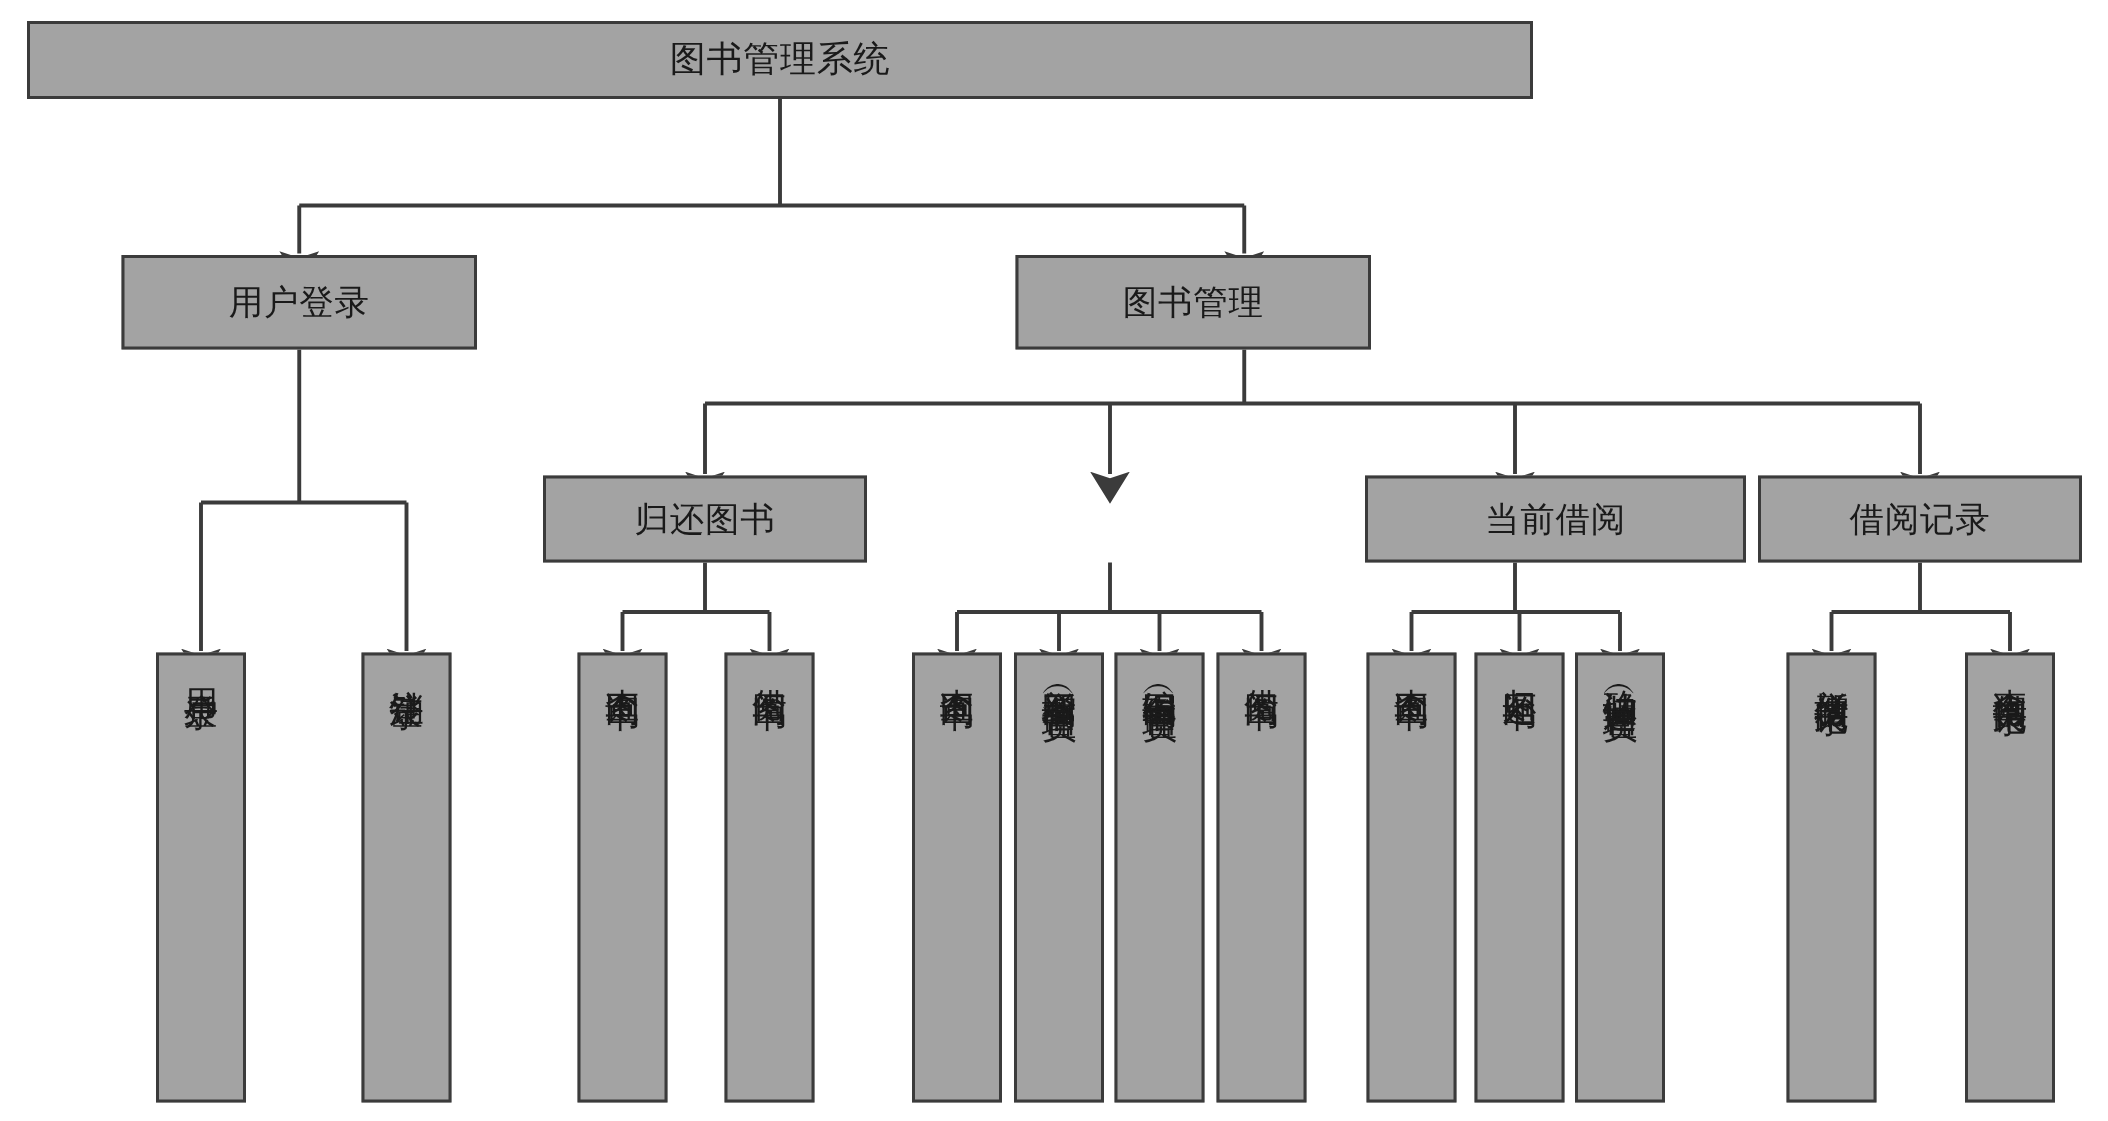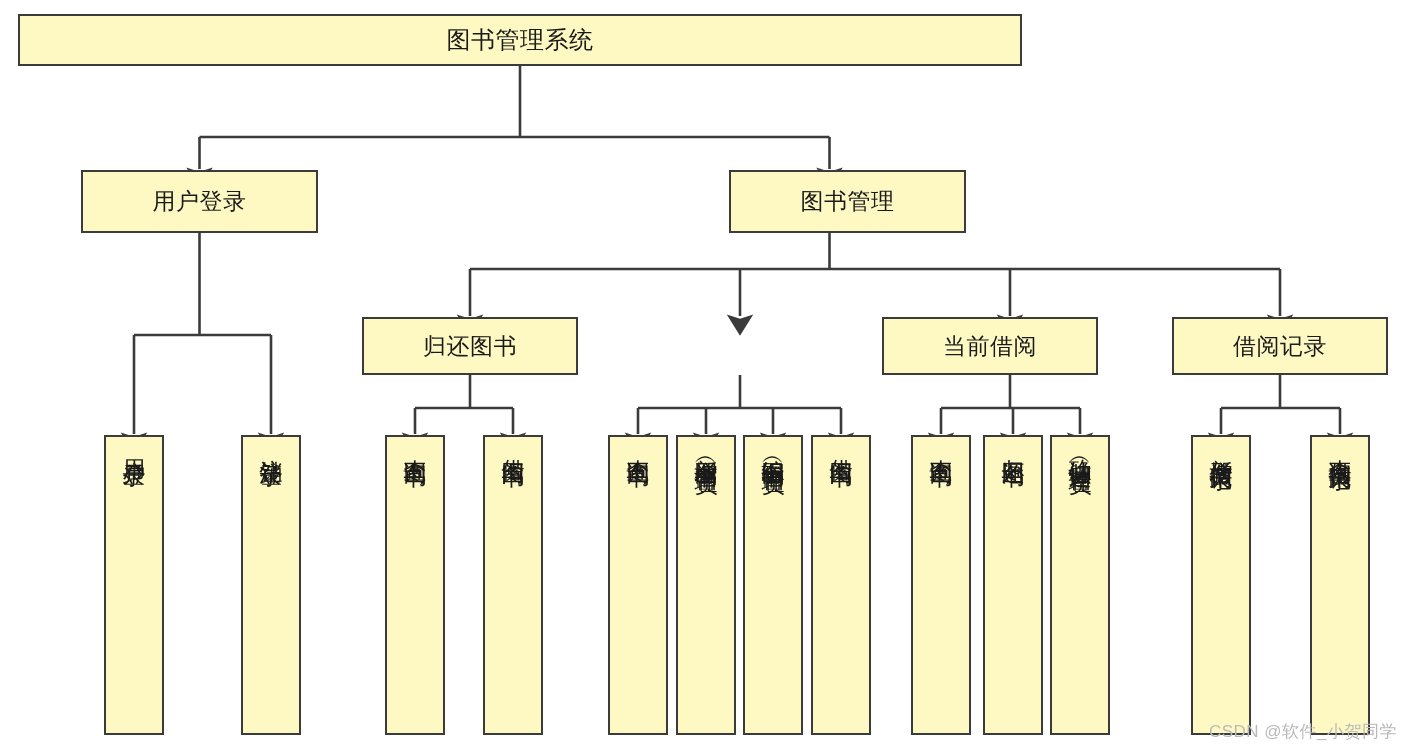"图书管理系统" .node { background: #fef9c3 -> #a3a3a3 }
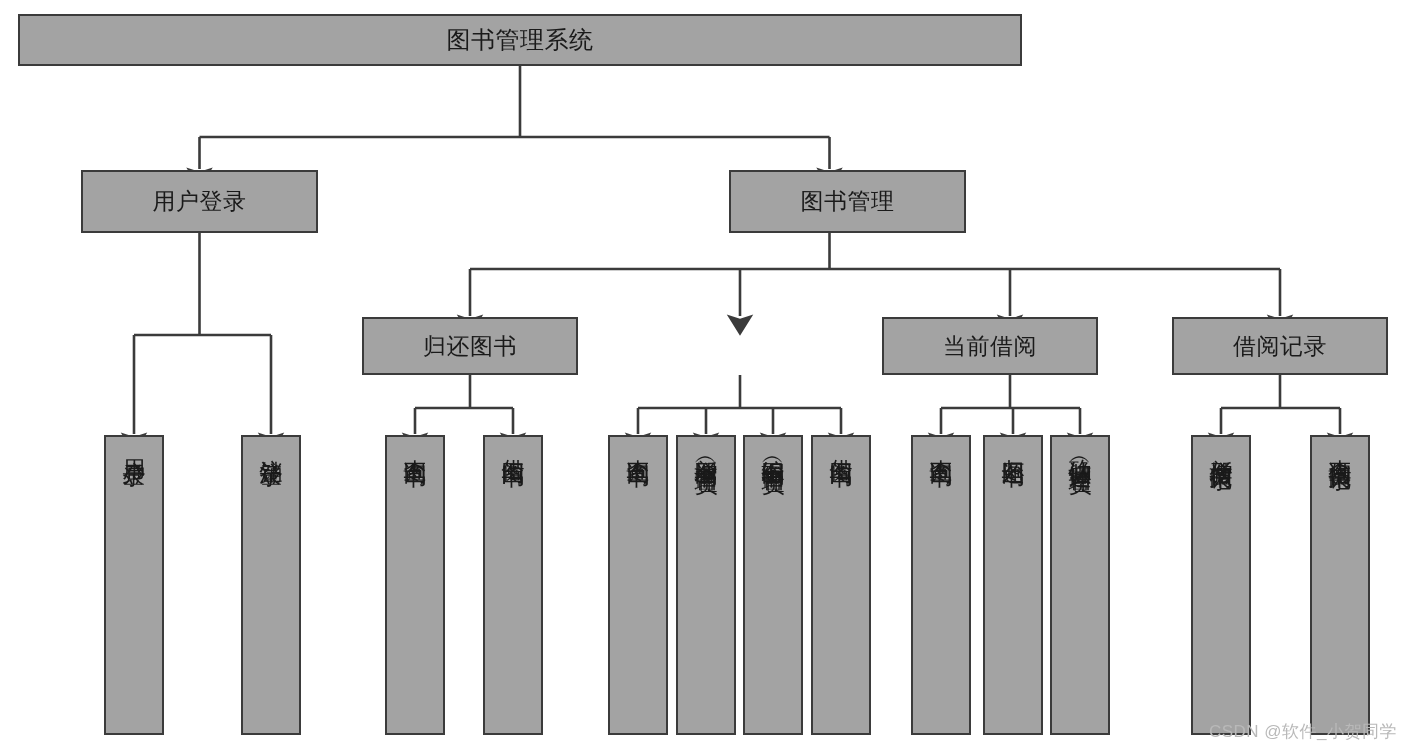"图书管理" div.node { left: 729px -> 677px }
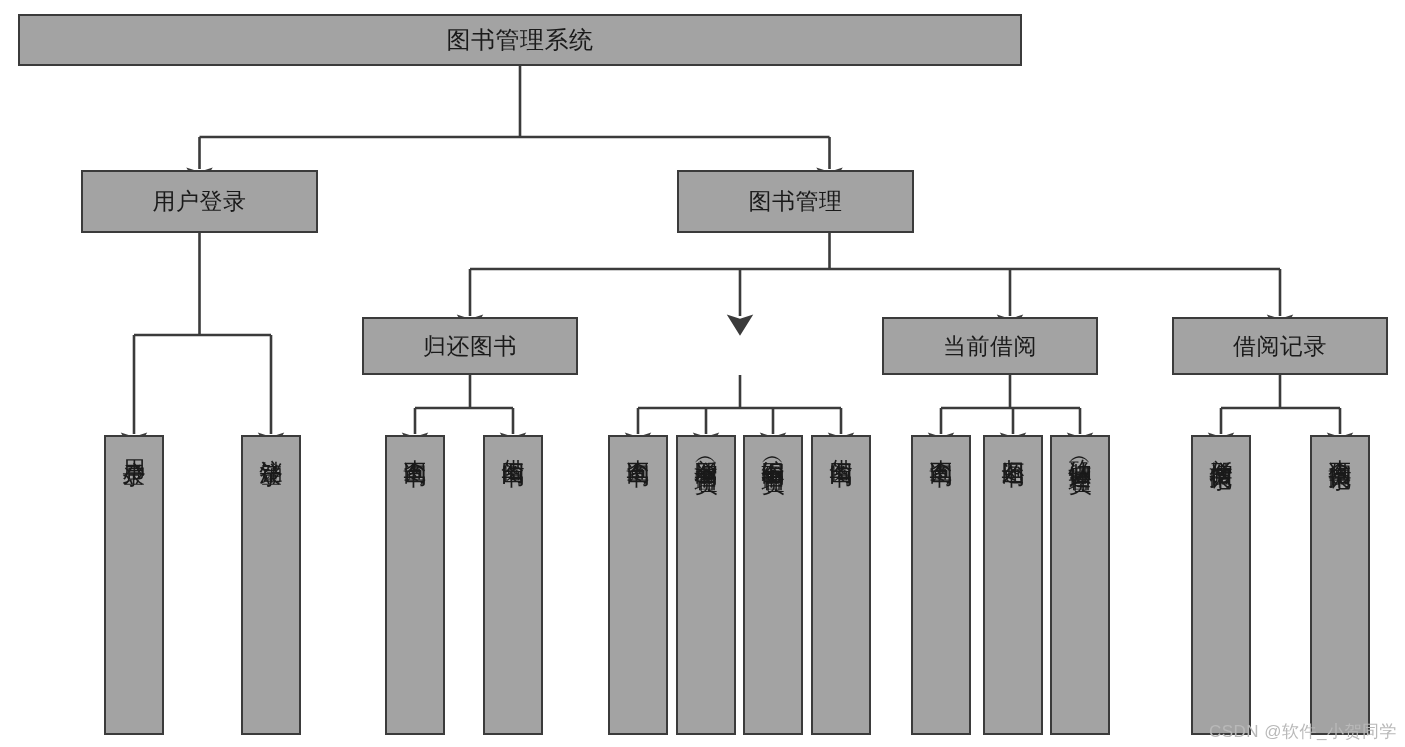"当前借阅" div.node { left: 882px -> 910px; width: 216px -> 254px }
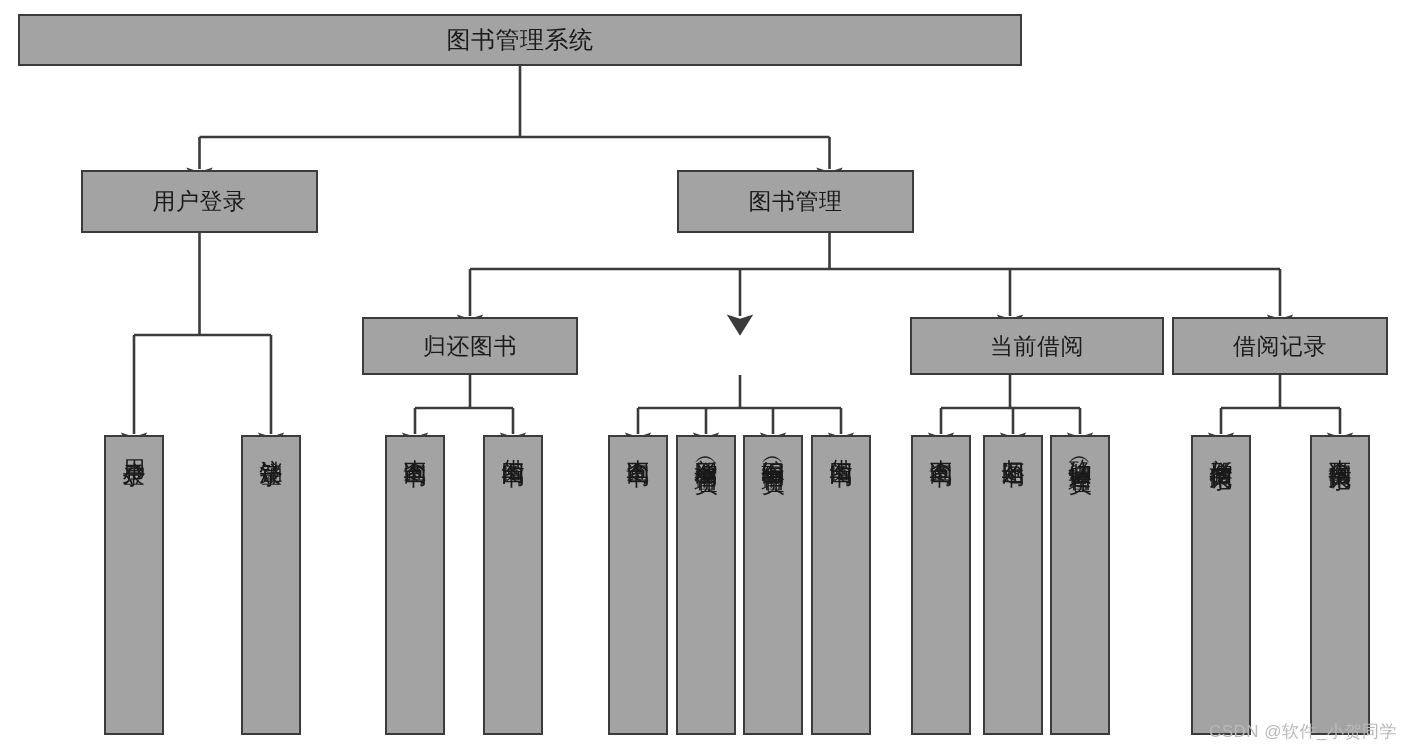"CSDN @软件_小贺同学" div { html: <div>CSDN @软件_小贺同学</div> -> none }
